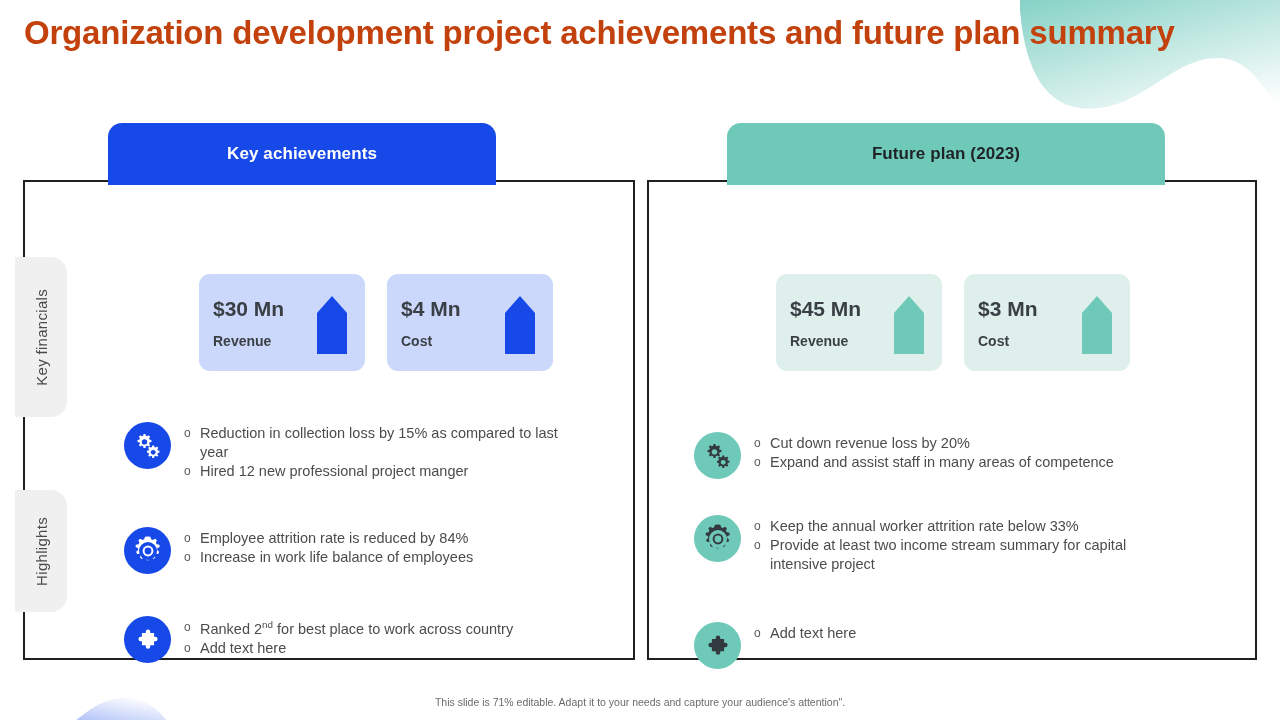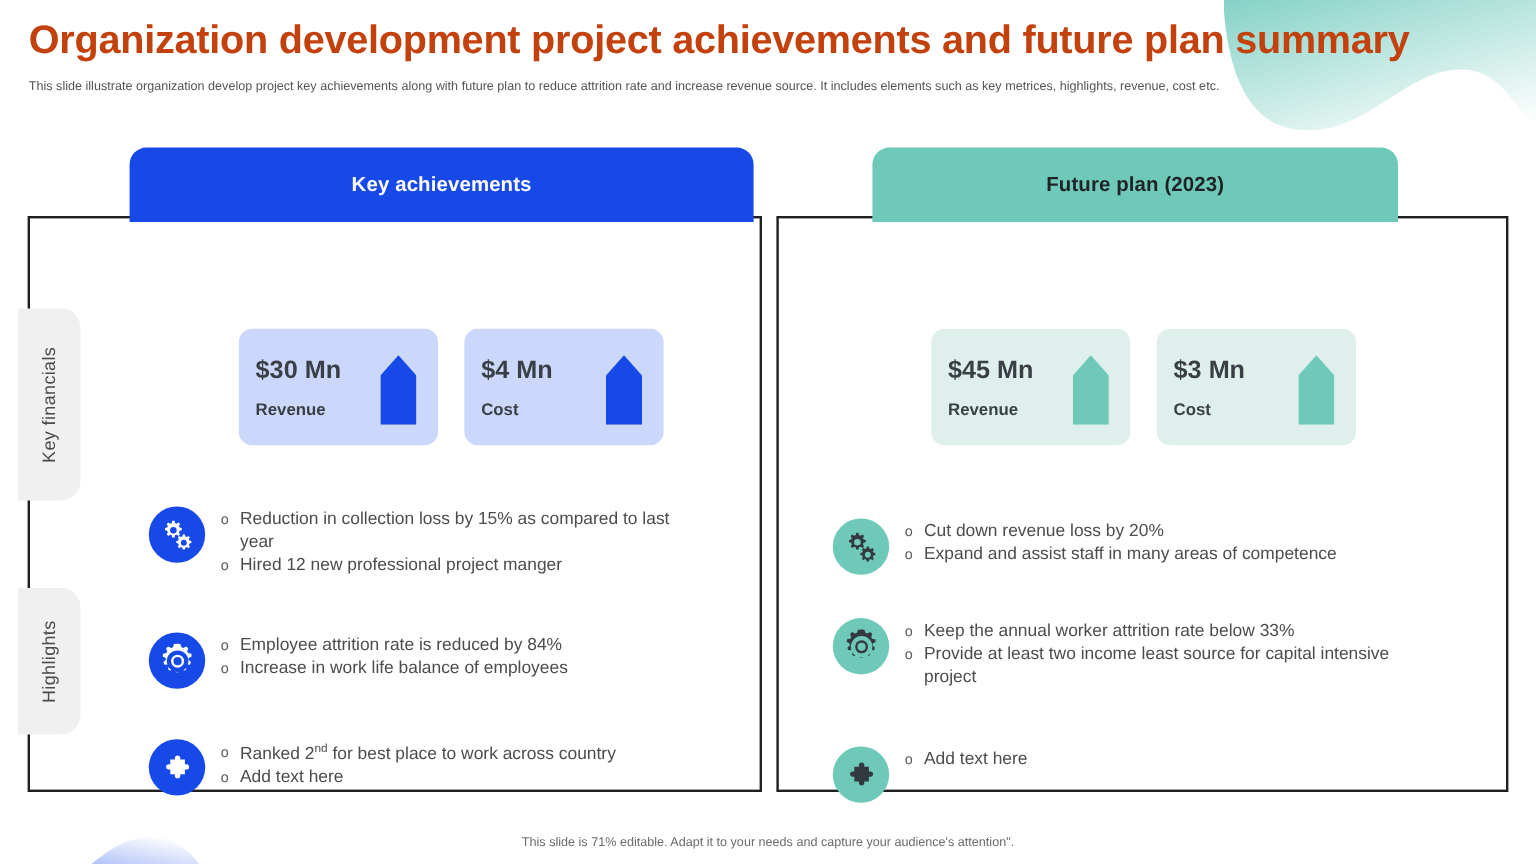"This slide illustrate organization" div.page-subtitle { html: <div>This slide illustrate organization develop project key achievements along with future plan to reduce attrition rate and increase revenue source. It includes elements such as key metrices, highlights, revenue, cost etc.</div> -> none }
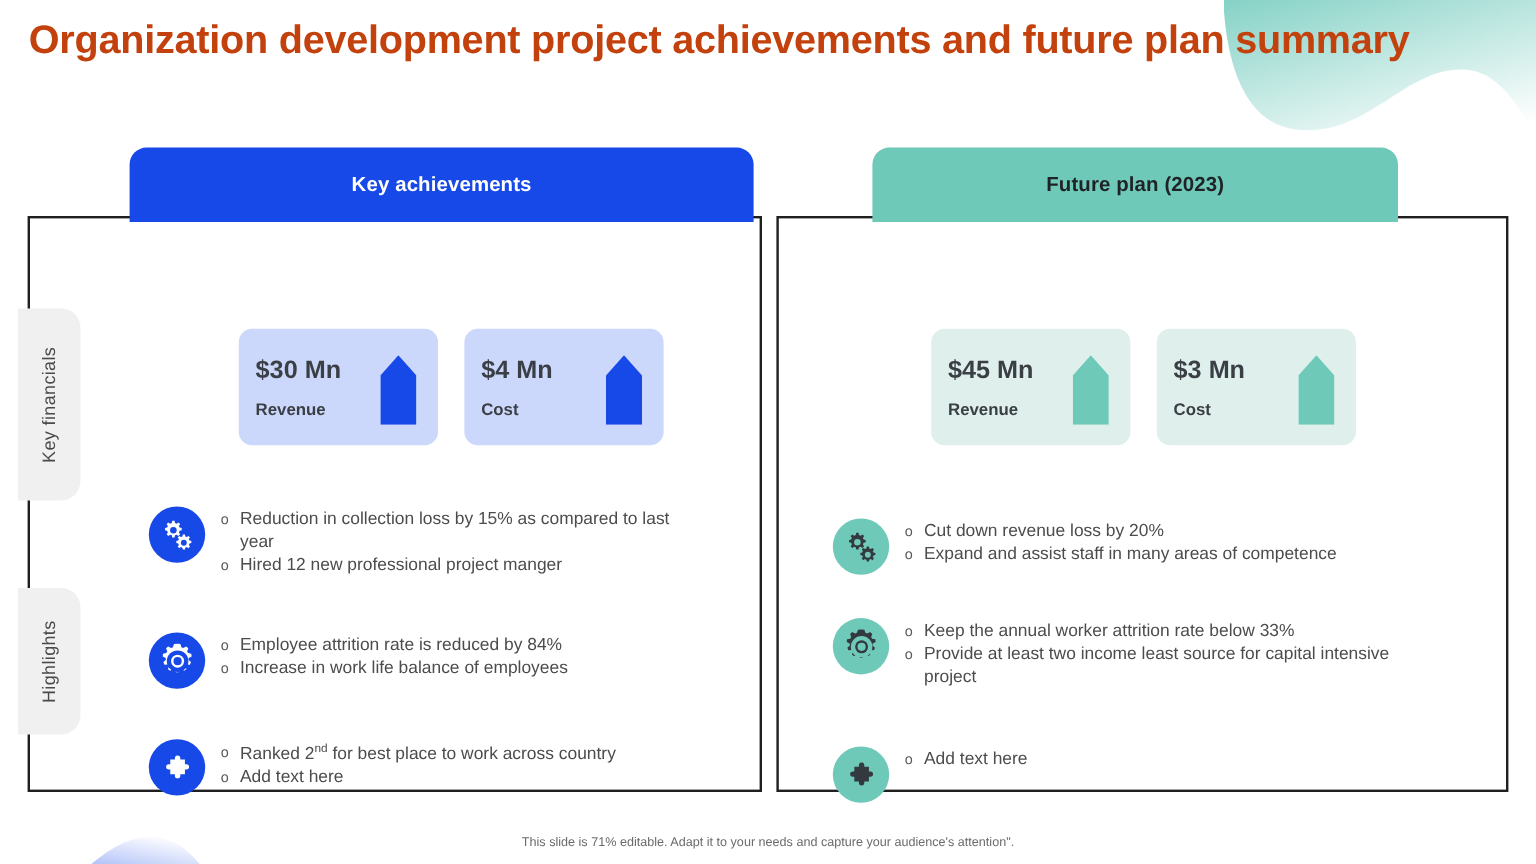"Key achievements" .column.left .tab { width: 520px -> 388px }
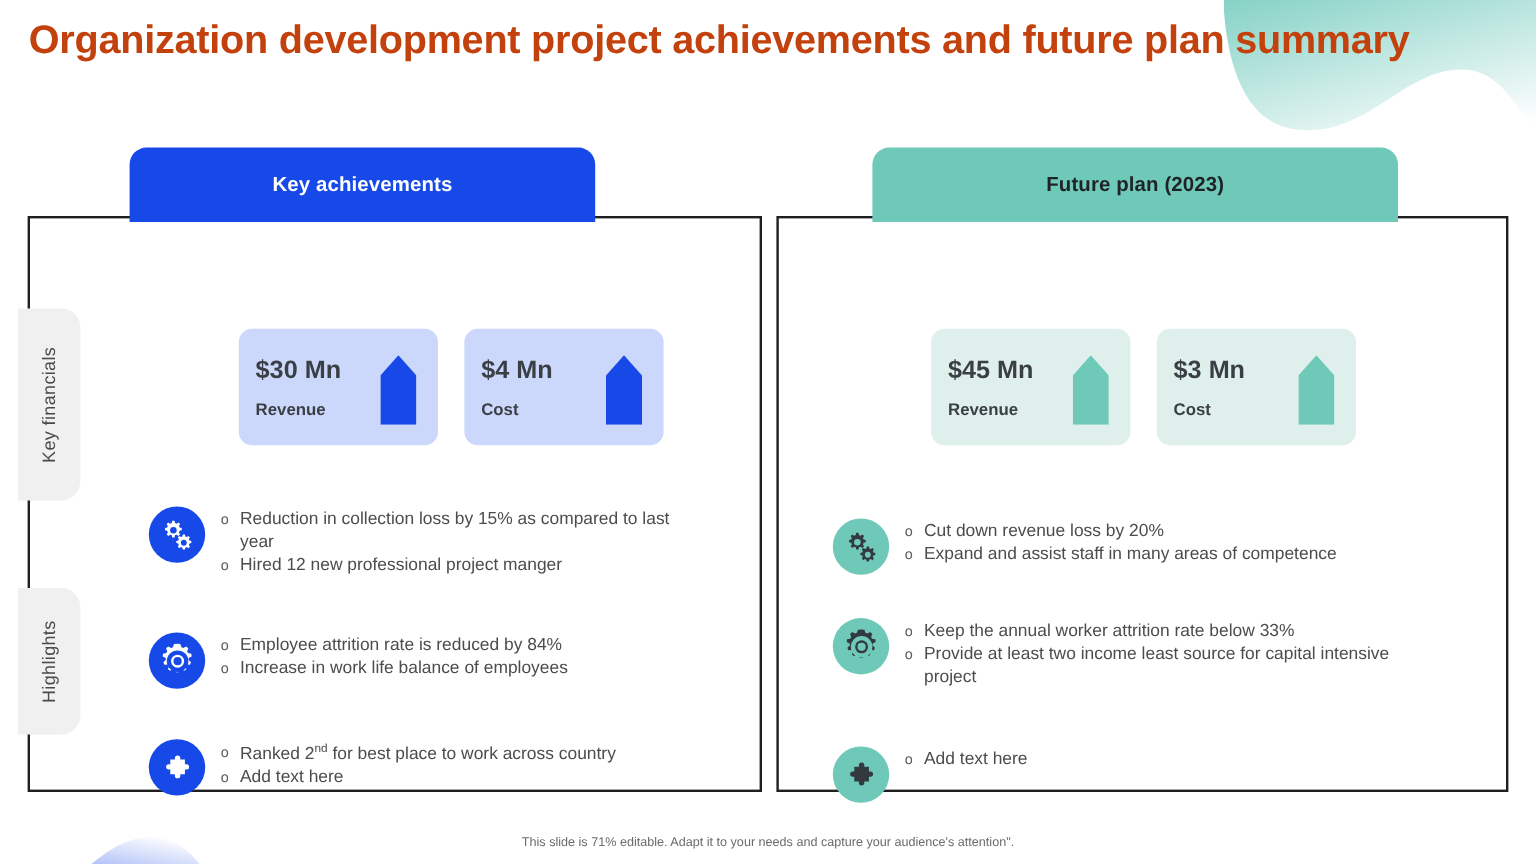"Provide at least two income" span.bullet-text { text: least source -> stream summary }
